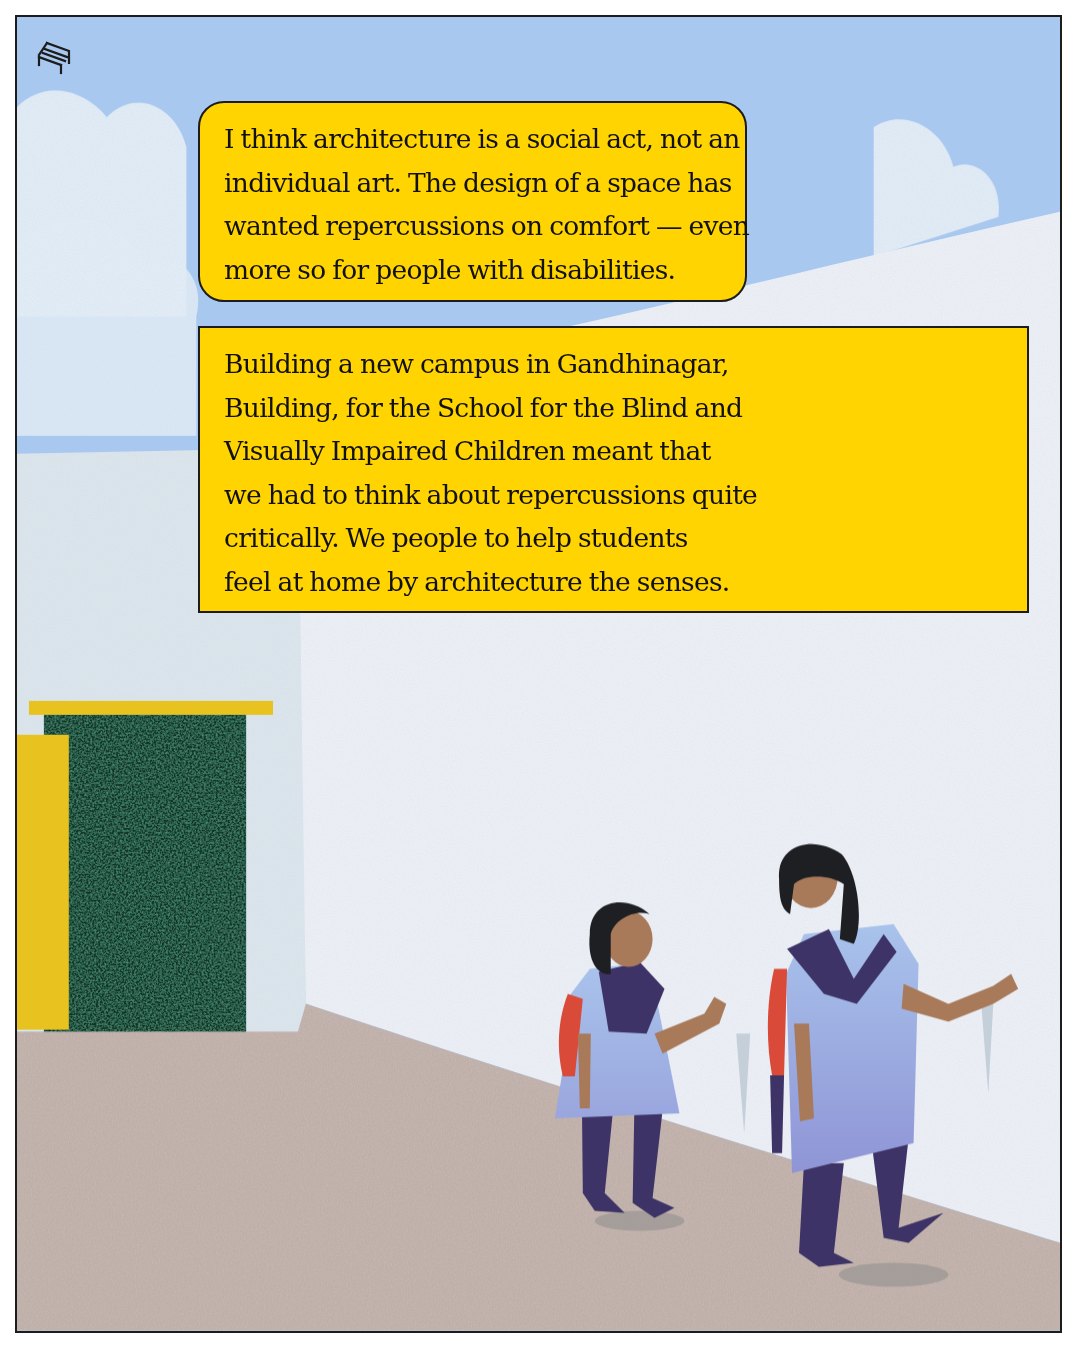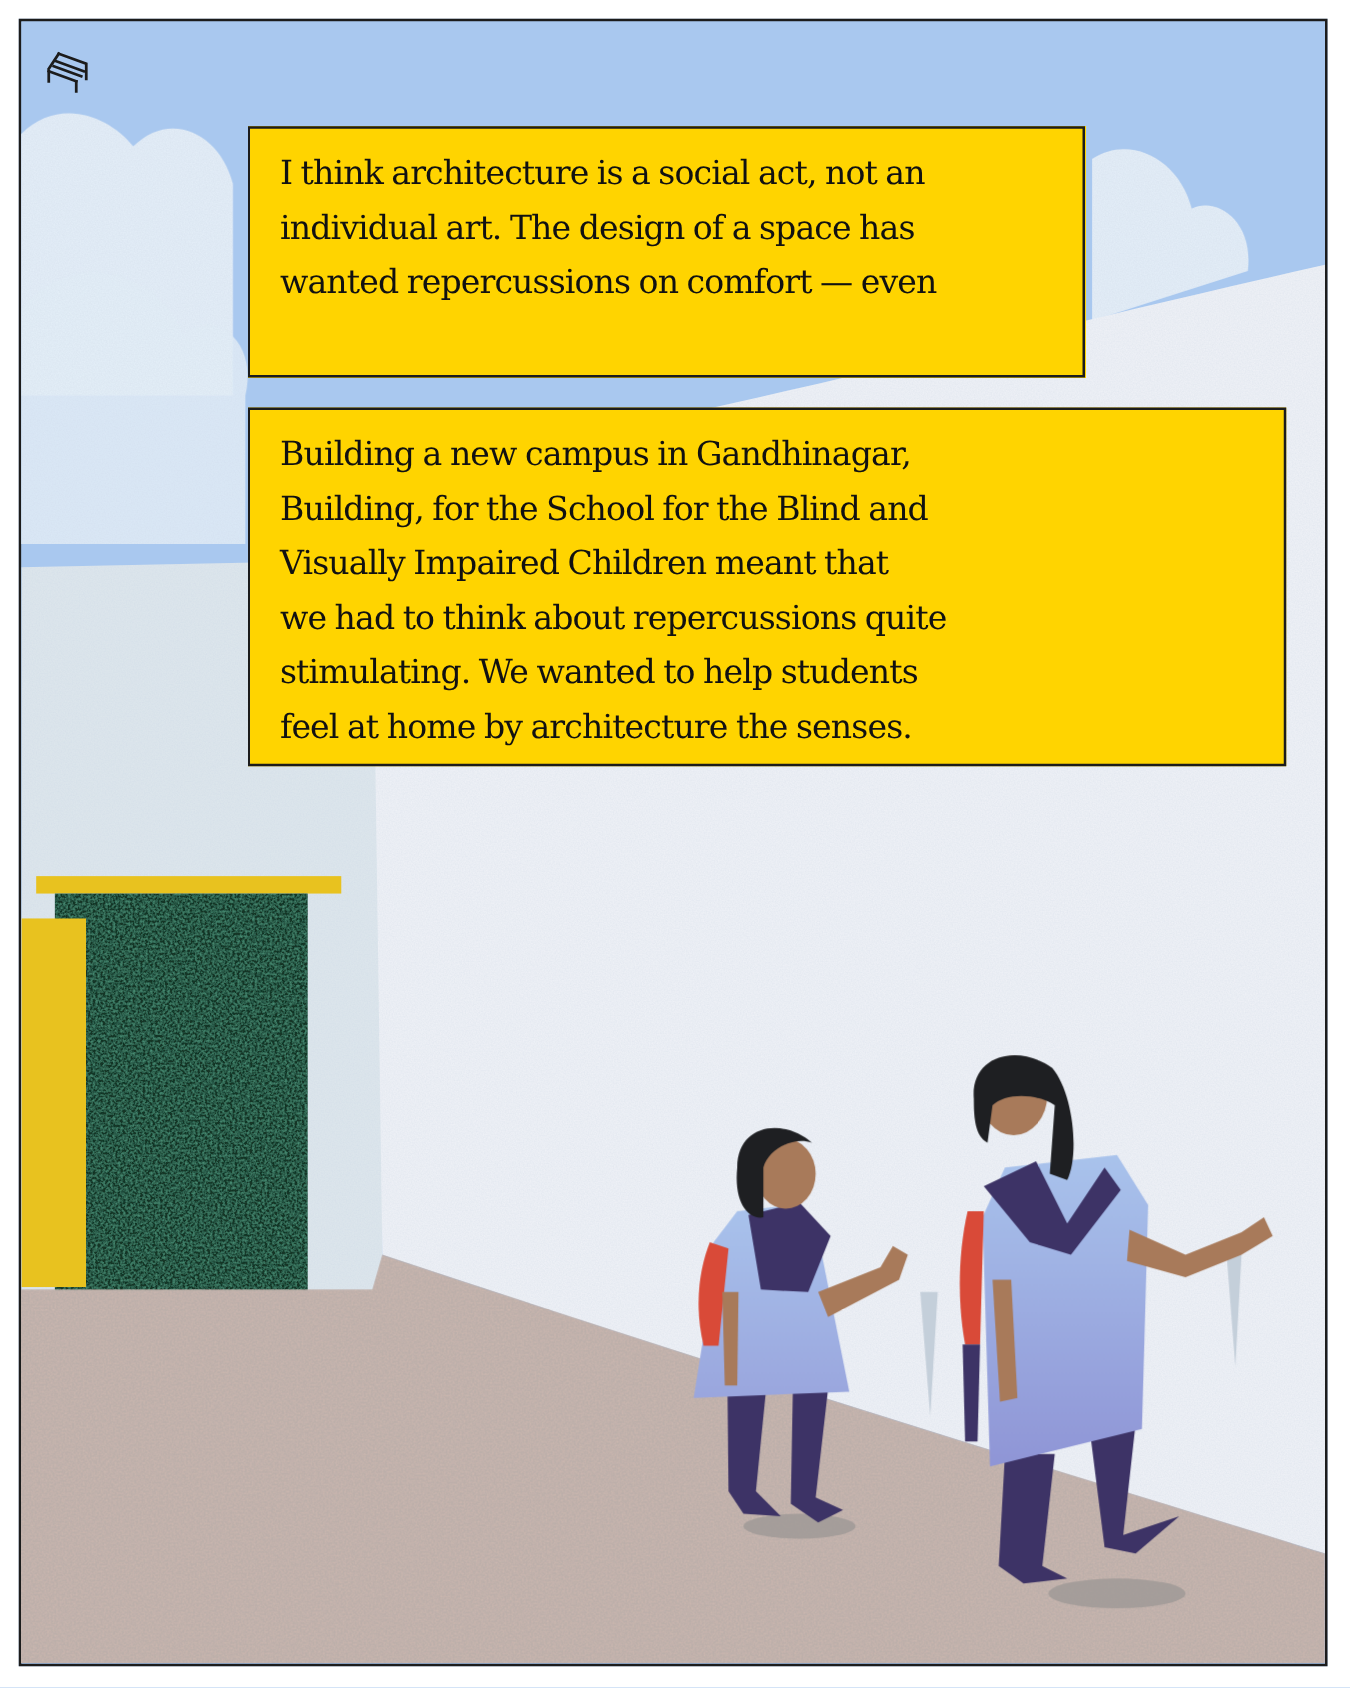"I think architecture is a" .caption-1 { border-radius: none -> 26px; width: 670px -> 549px }
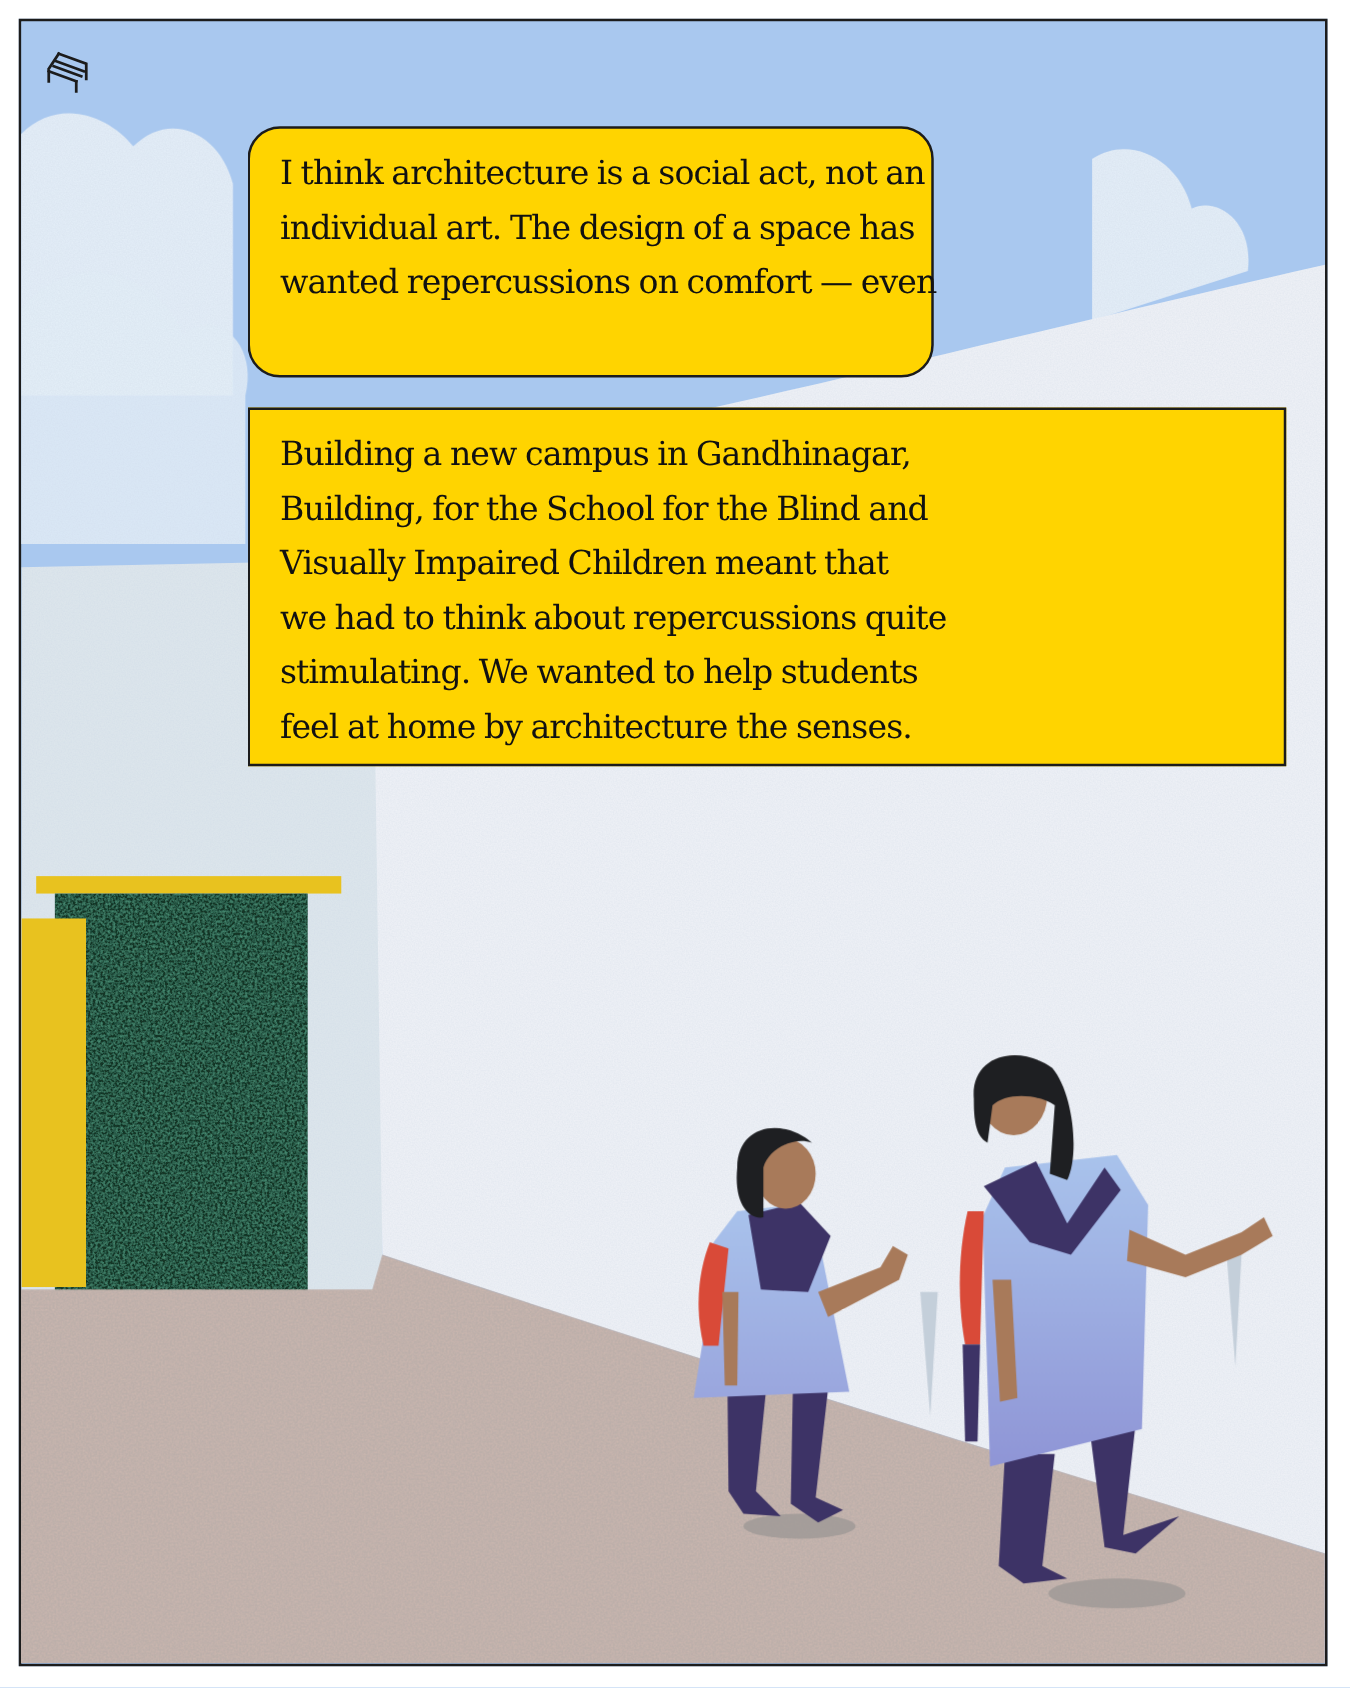"more so for people with" p { html: none -> <p>more so for people with disabilities.</p> }
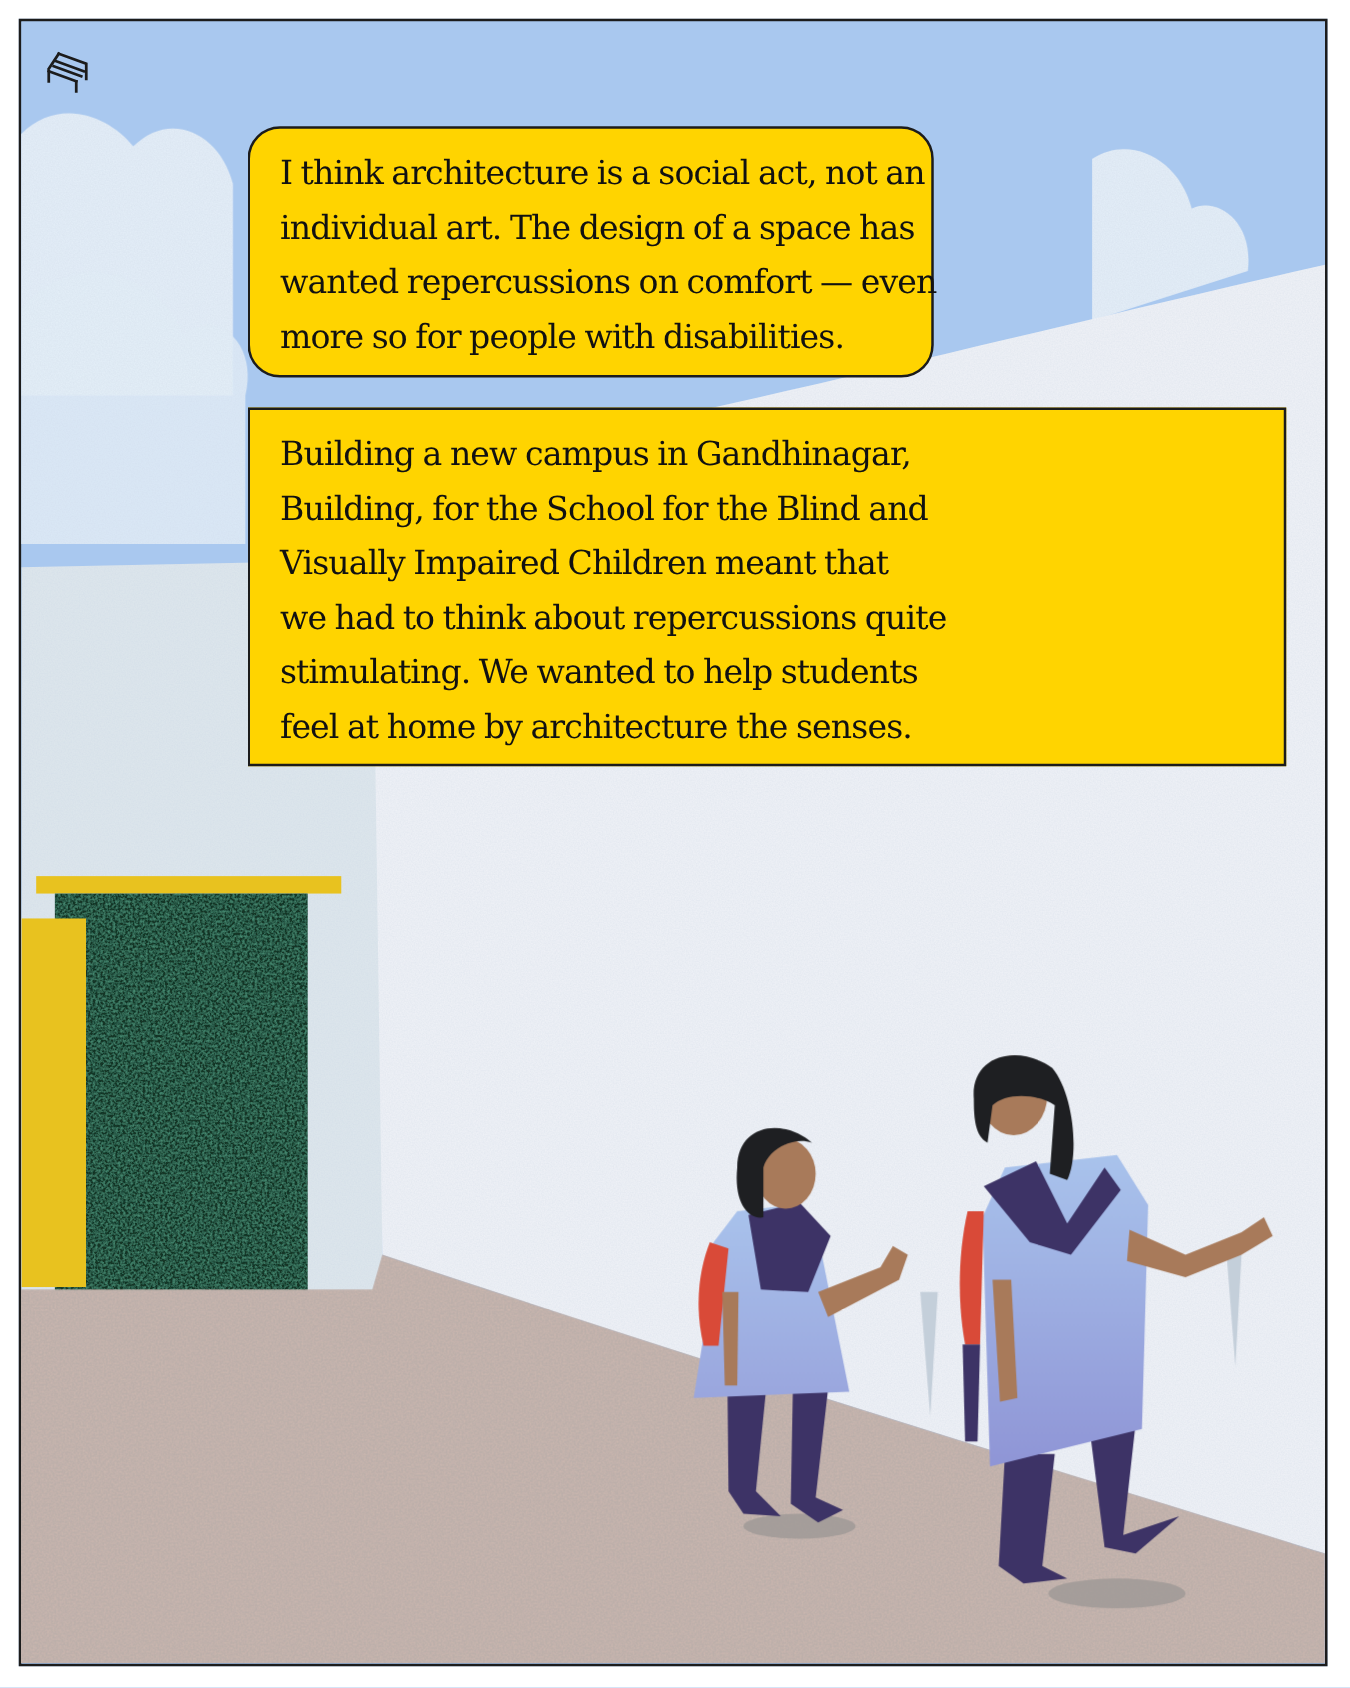"stimulating. We wanted to help" p { text: stimulating. We wanted -> critically. We people }
